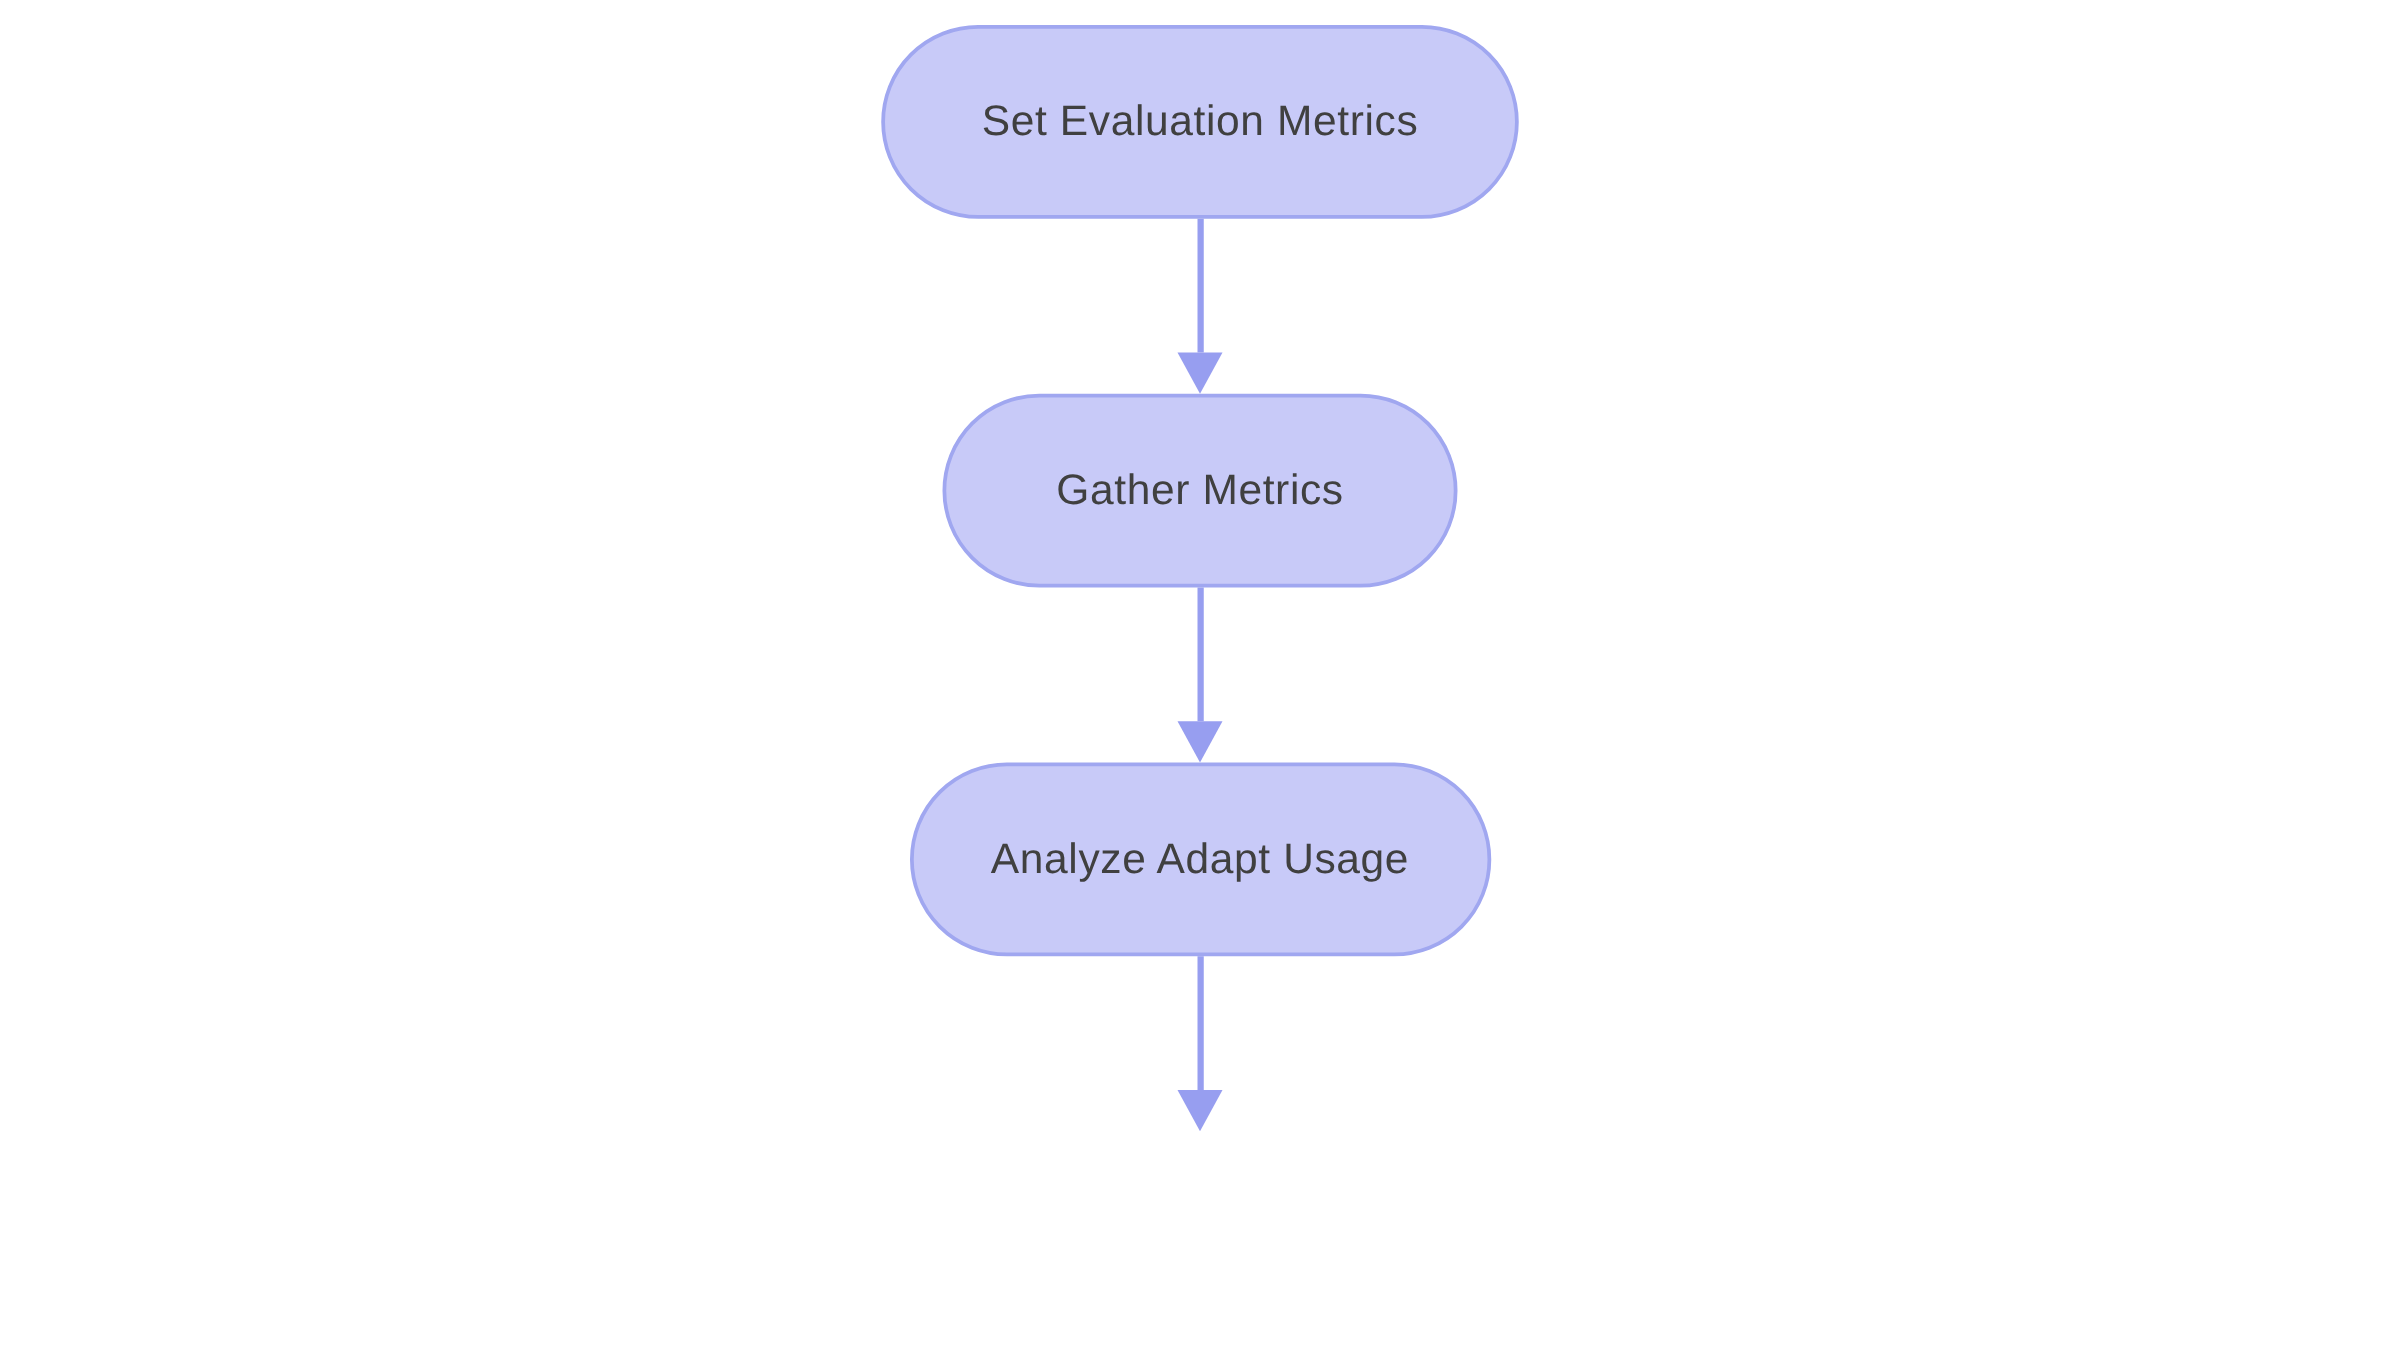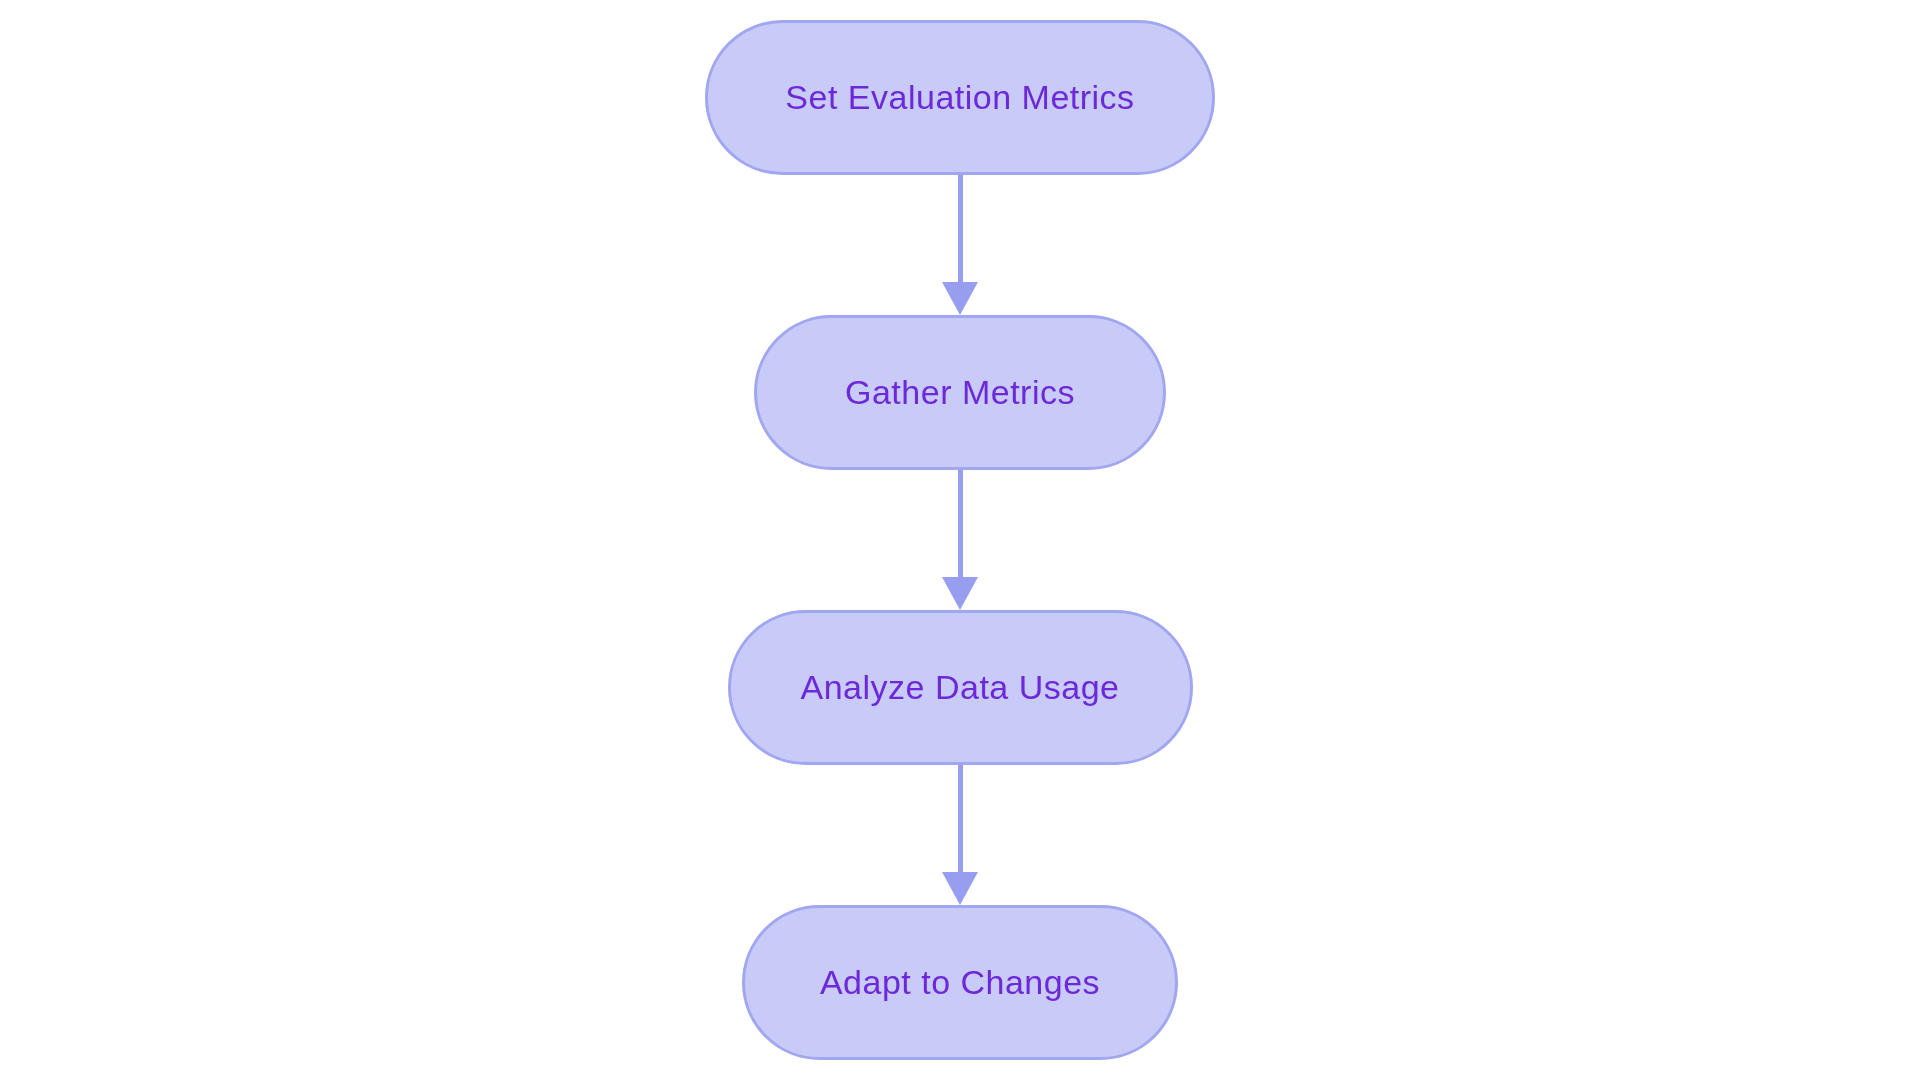"Set Evaluation Metrics" .node { color: #6d28d9 -> #404040 }
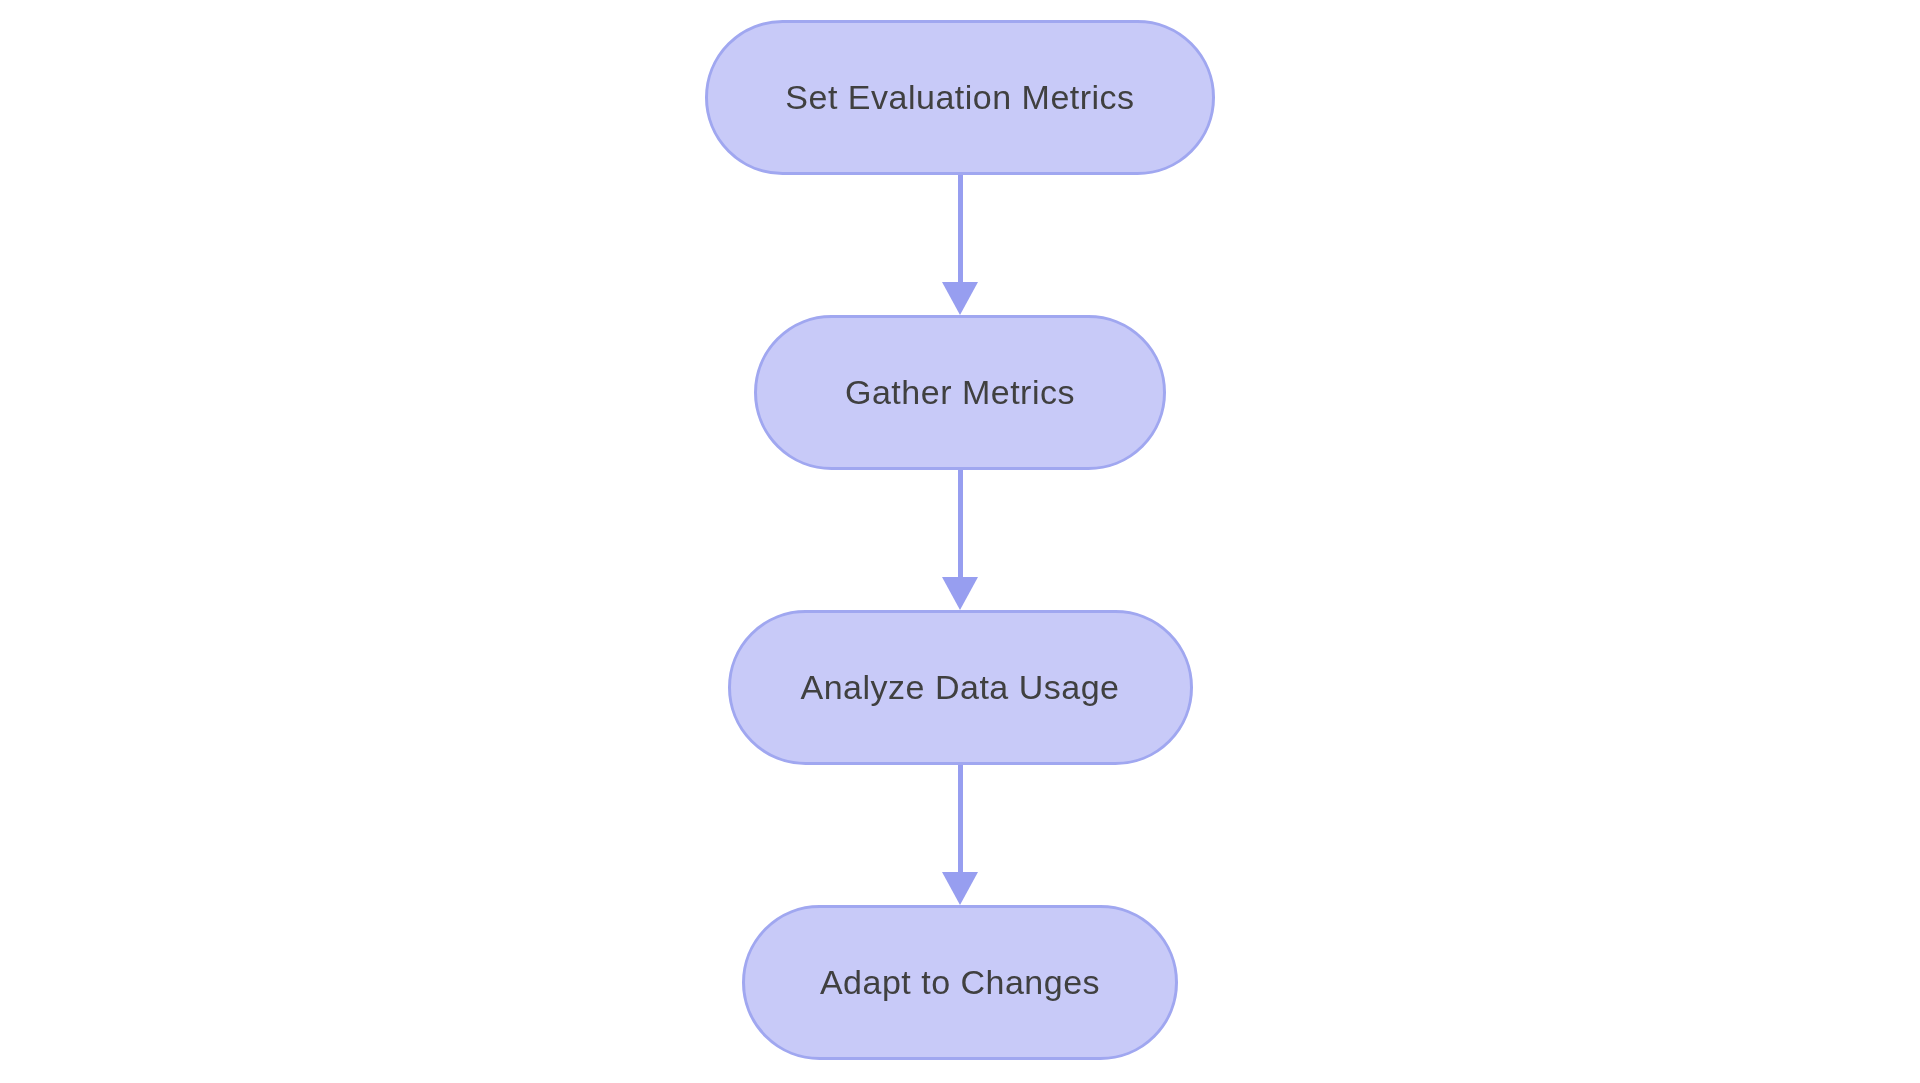"Analyze Data Usage" span { text: Data -> Adapt }
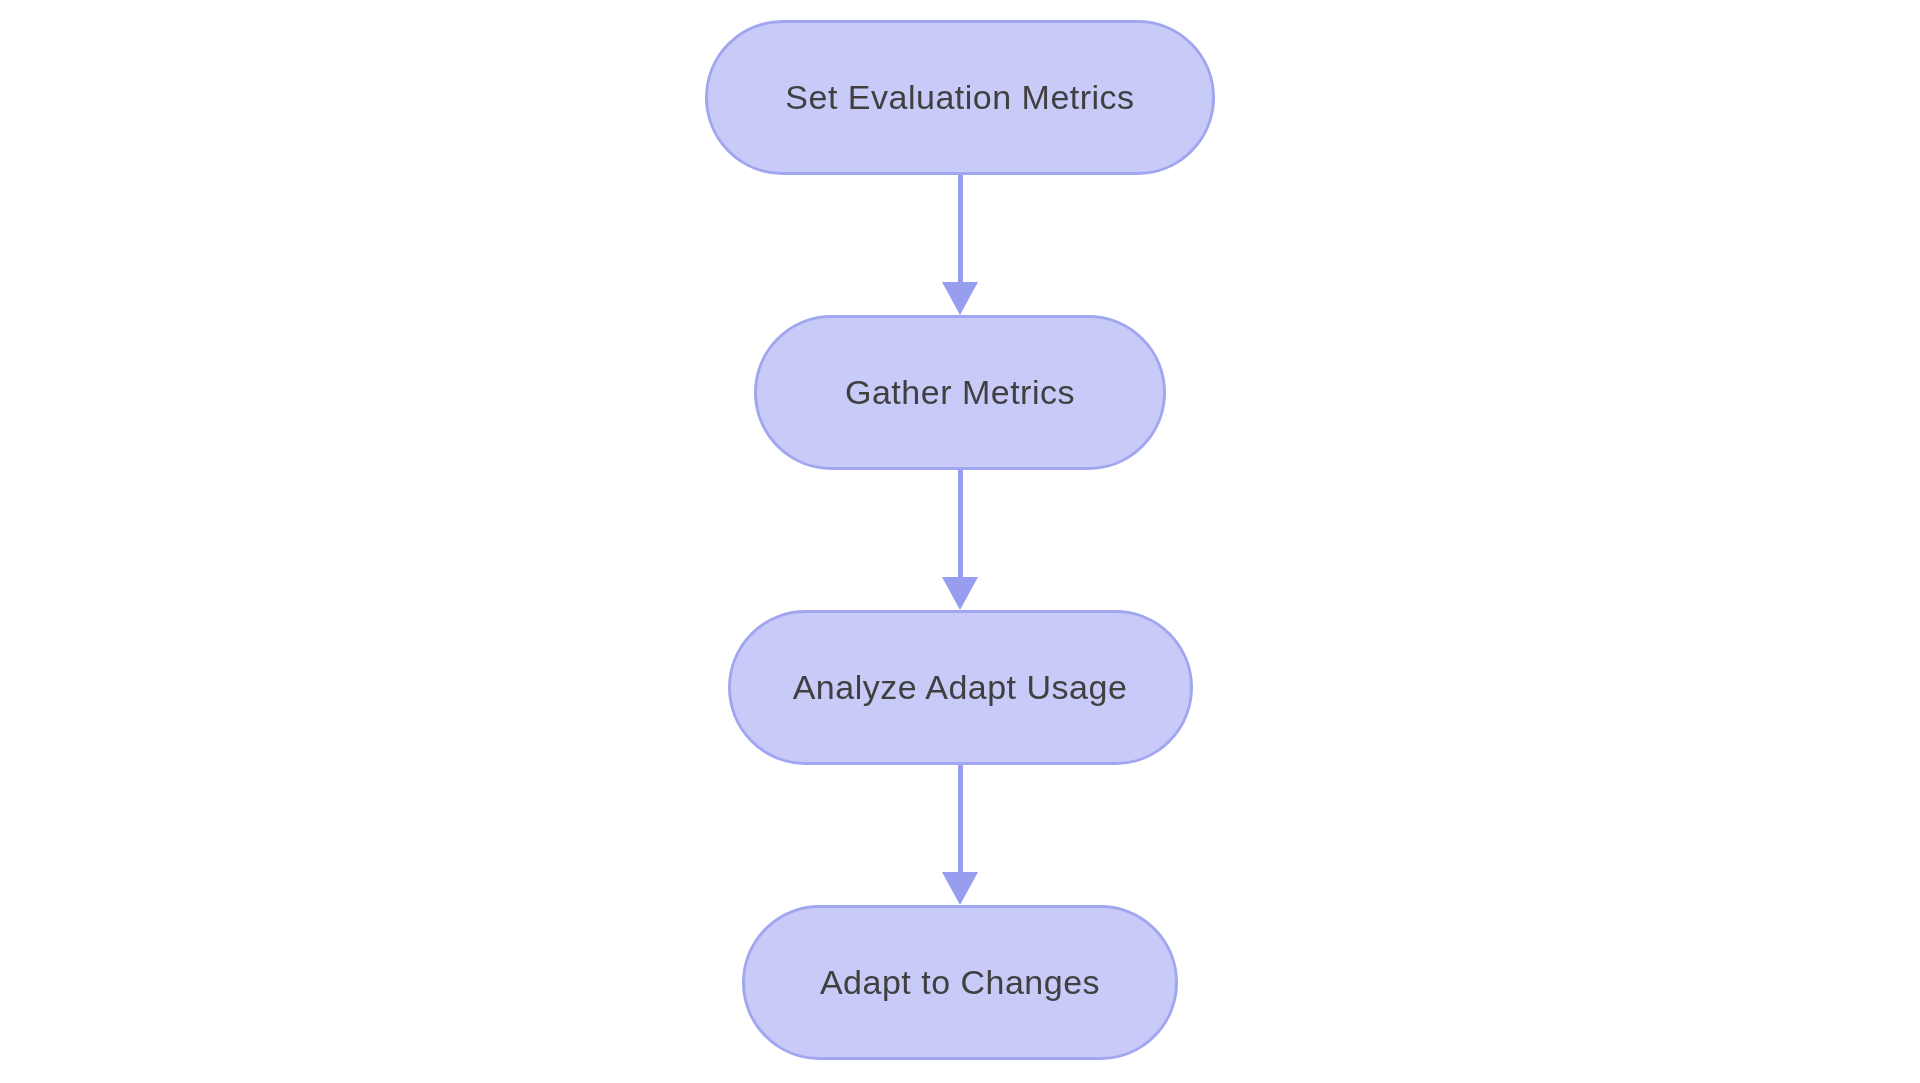"Adapt to Changes" div.node { html: <div> <span>Adapt to Changes</span> </div> -> none }
